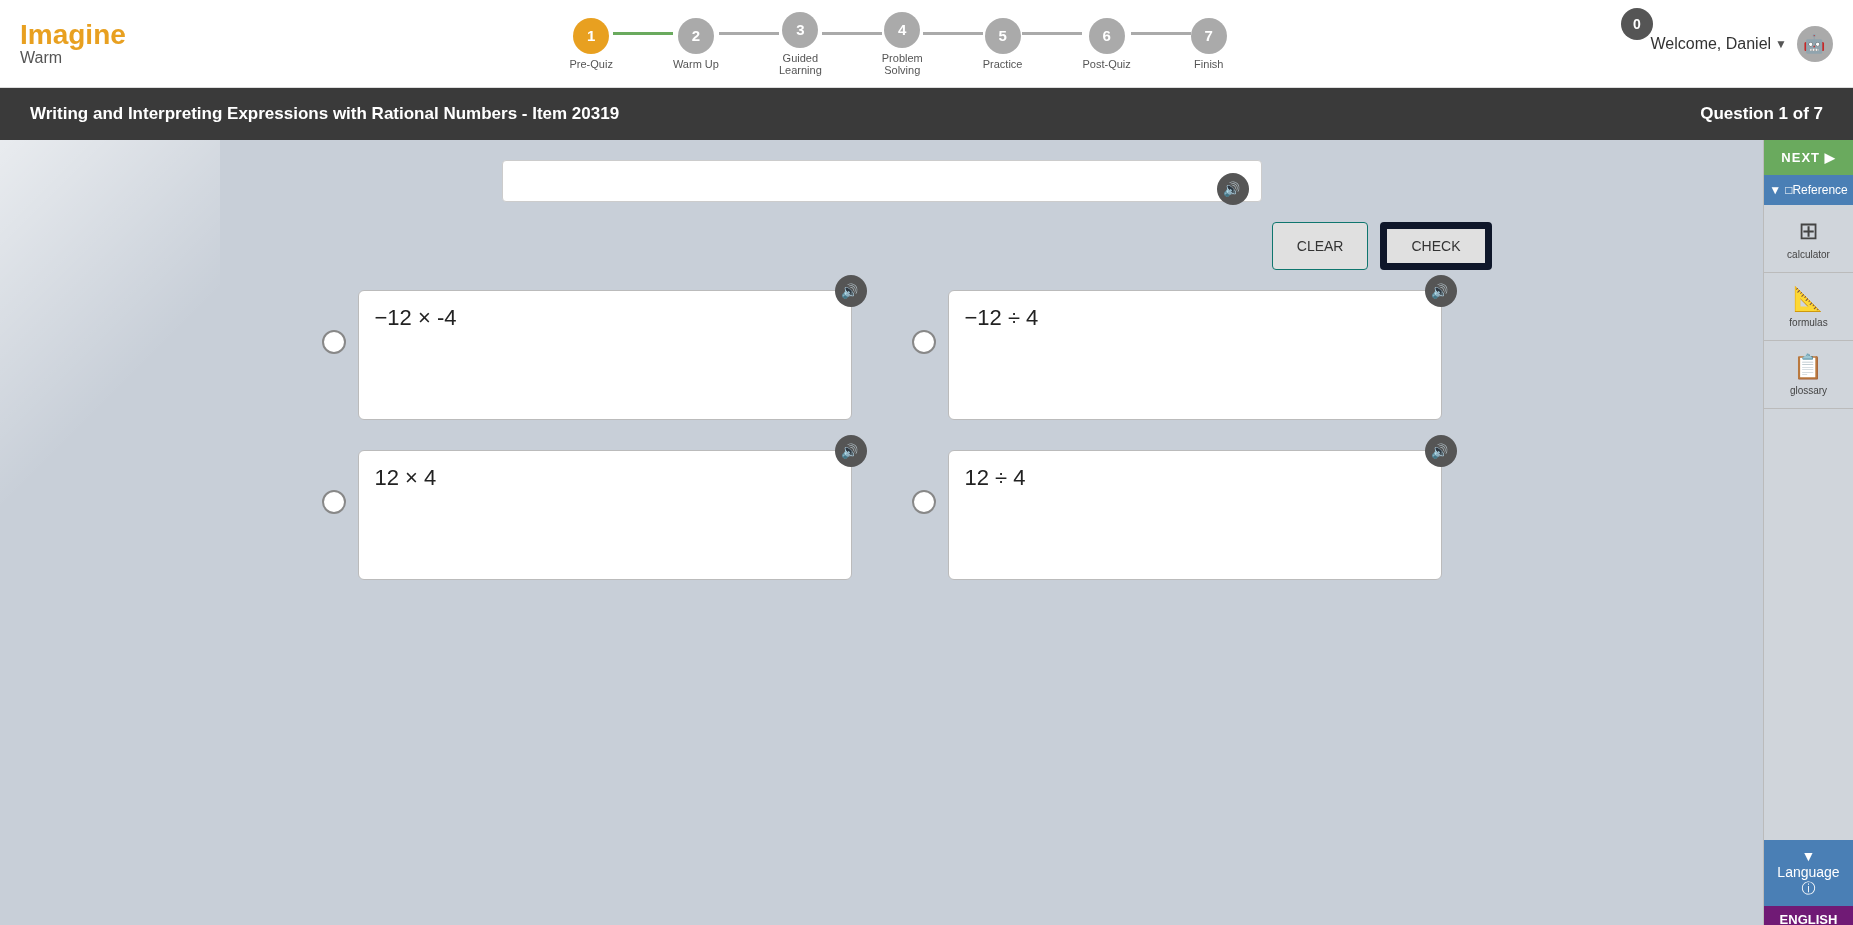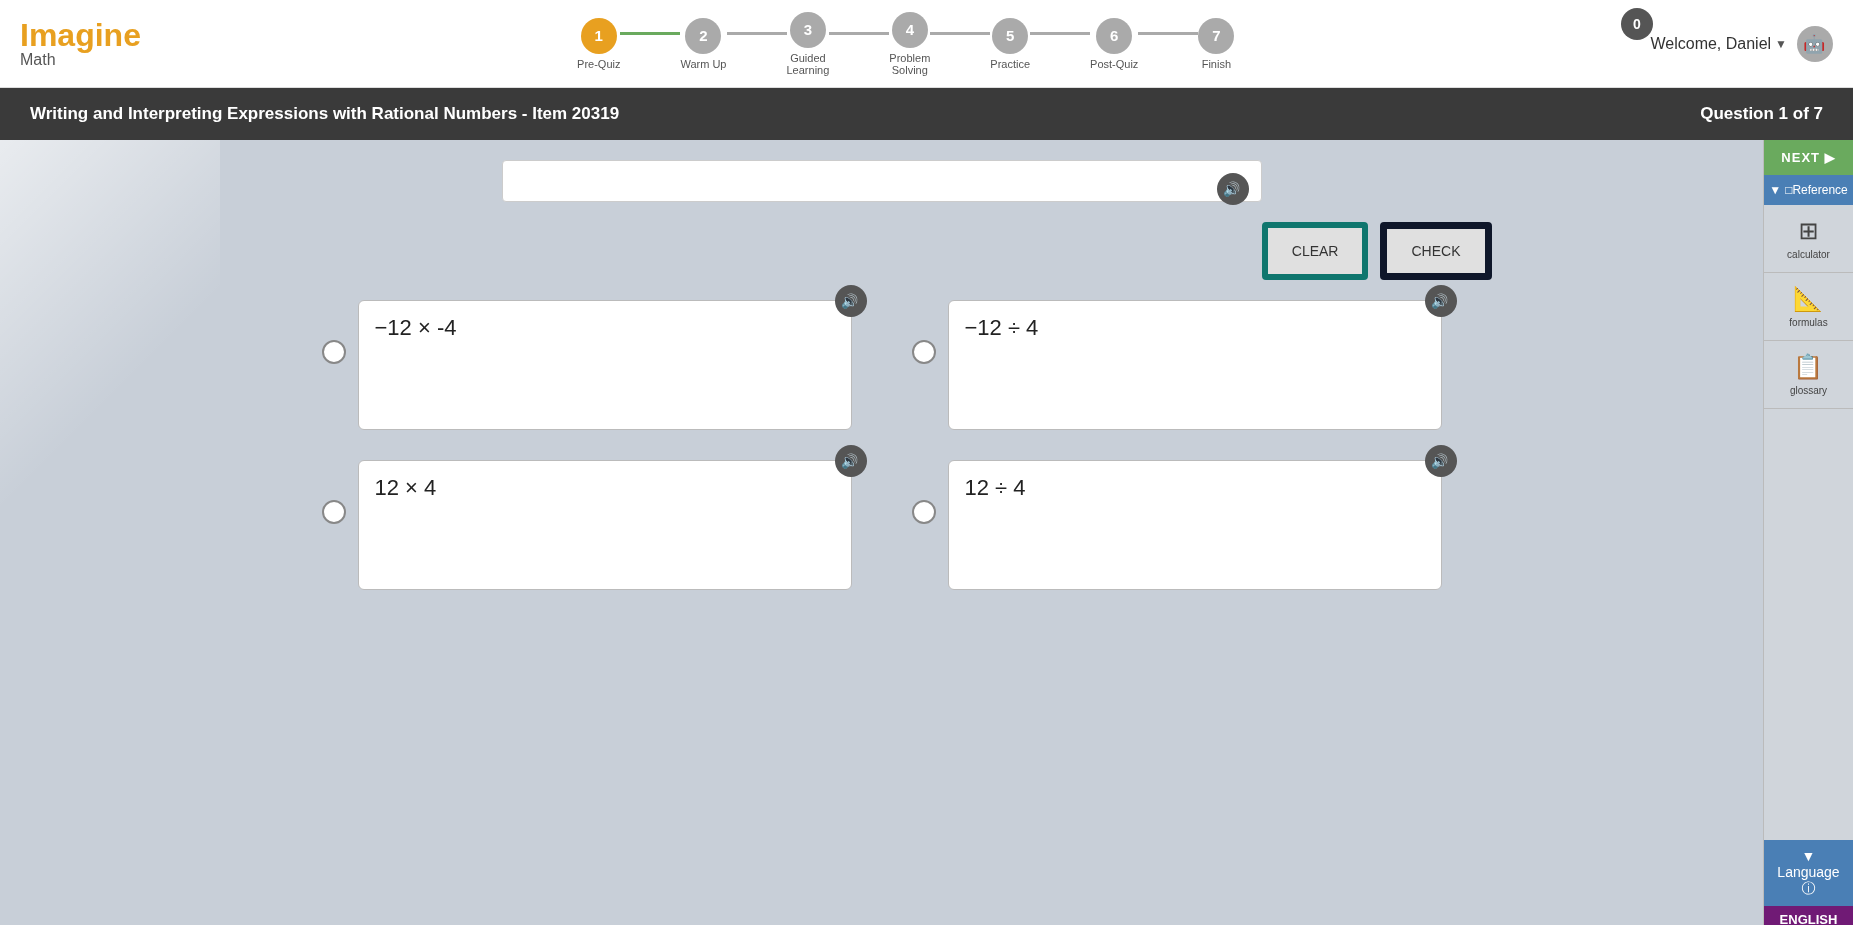"Imagine" .logo-imagine { font-size: 32px -> 28px }
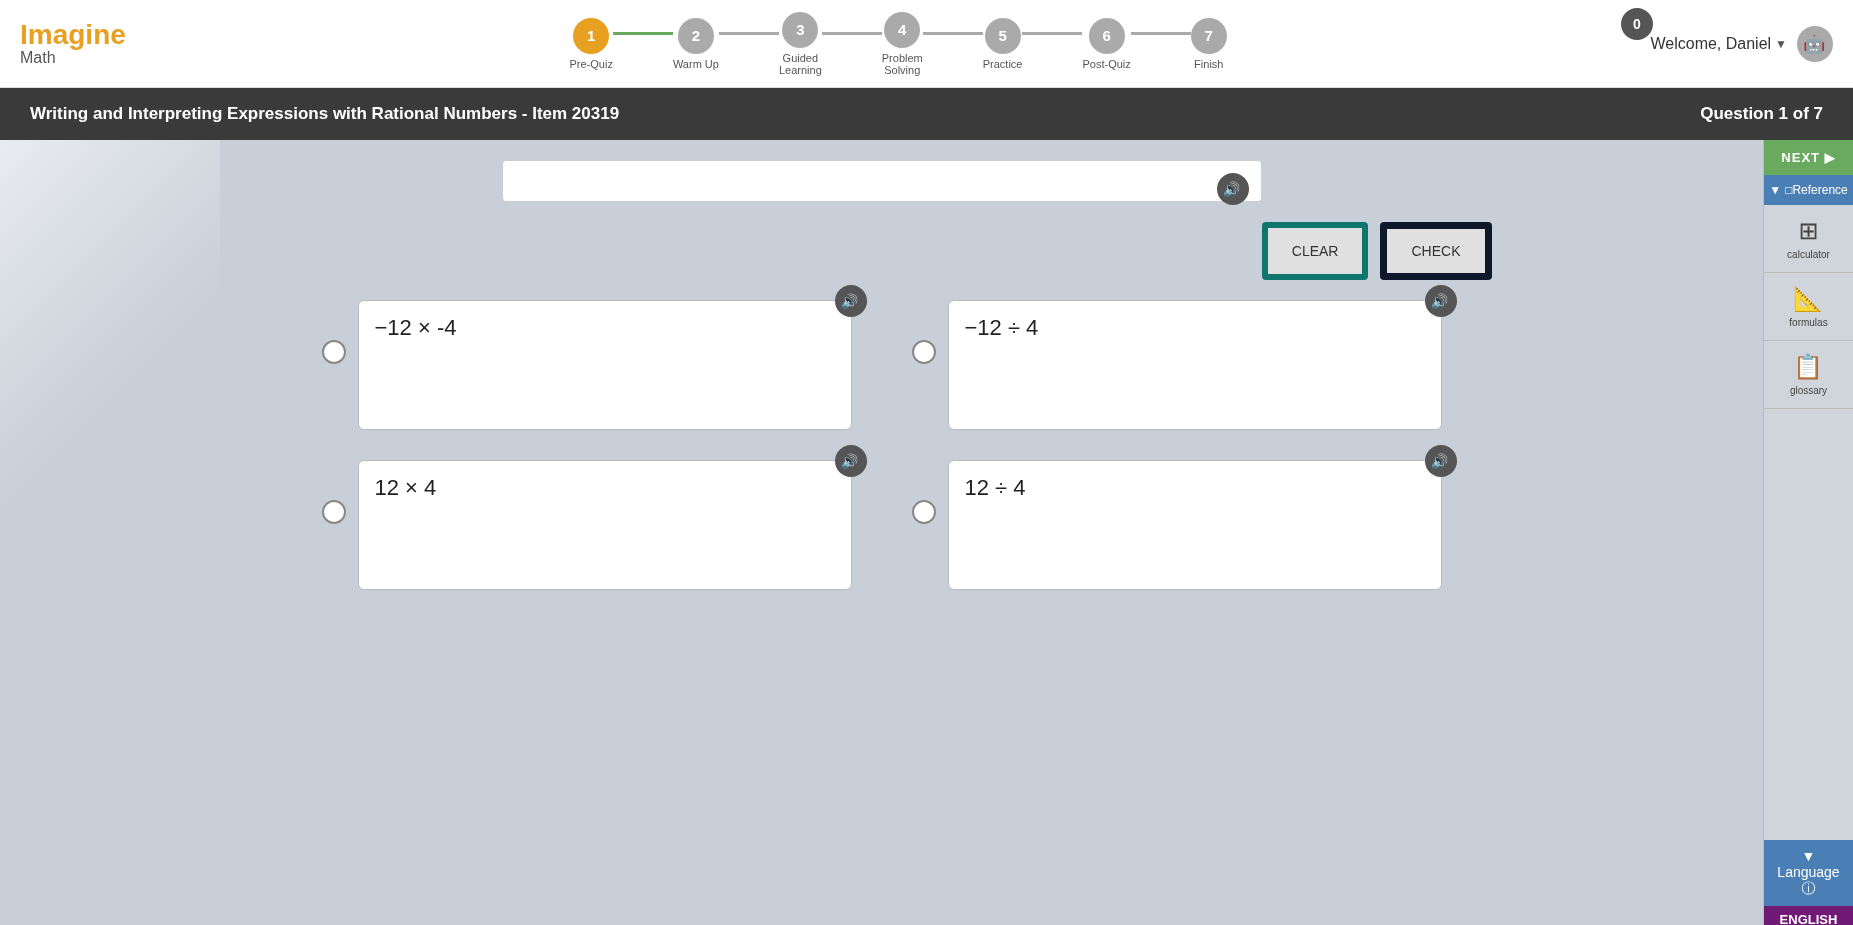"Math" span.logo-math { text: Math -> Warm }
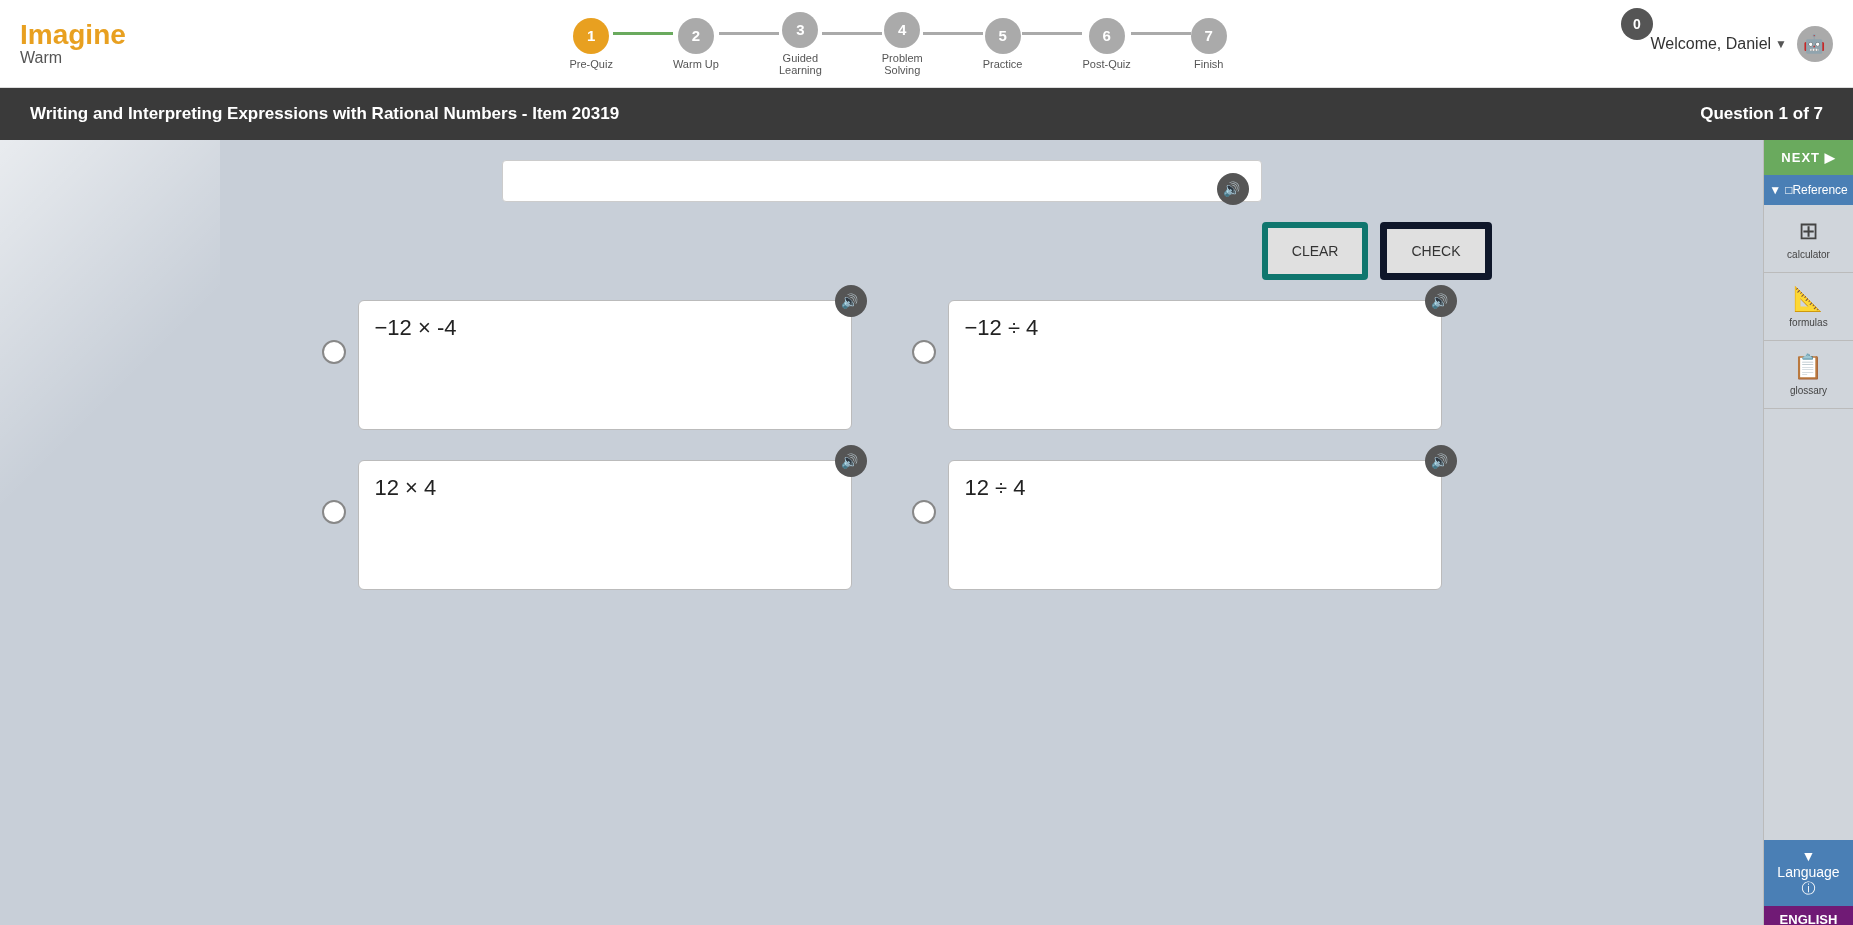"CLEAR" .btn-clear { border: 6px solid #0f766e -> 1px solid #0f766e }
